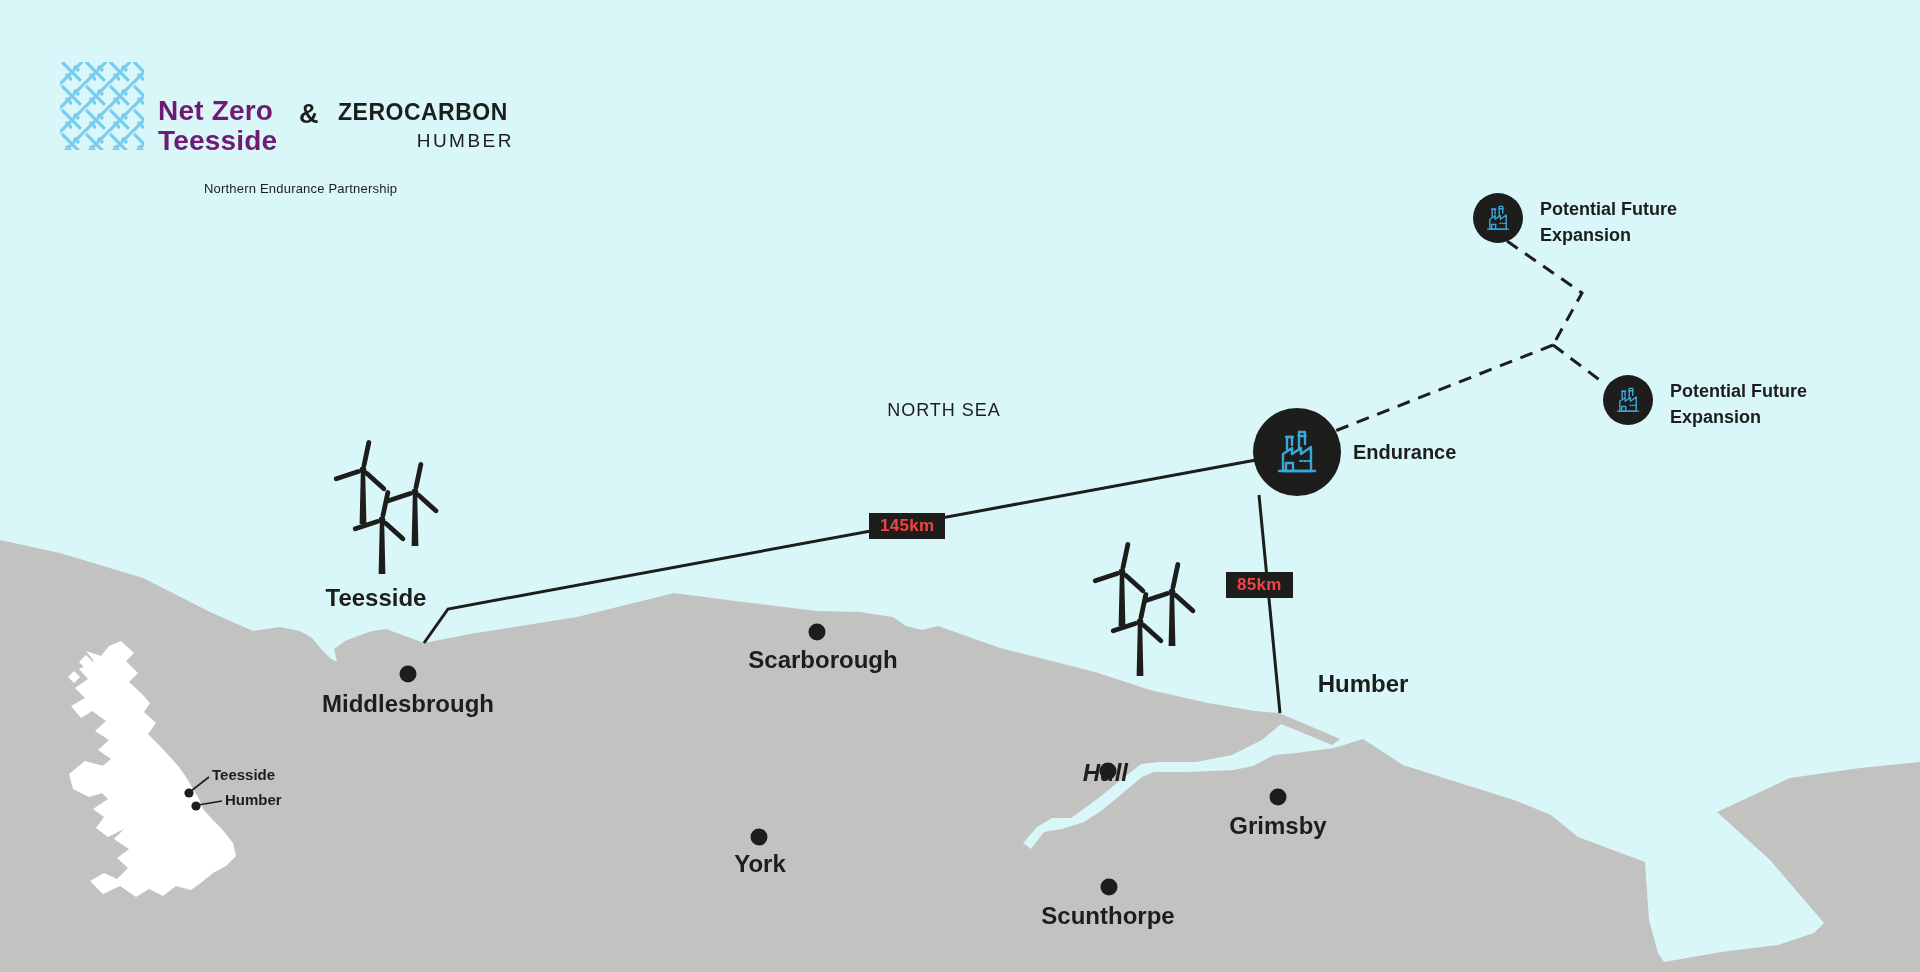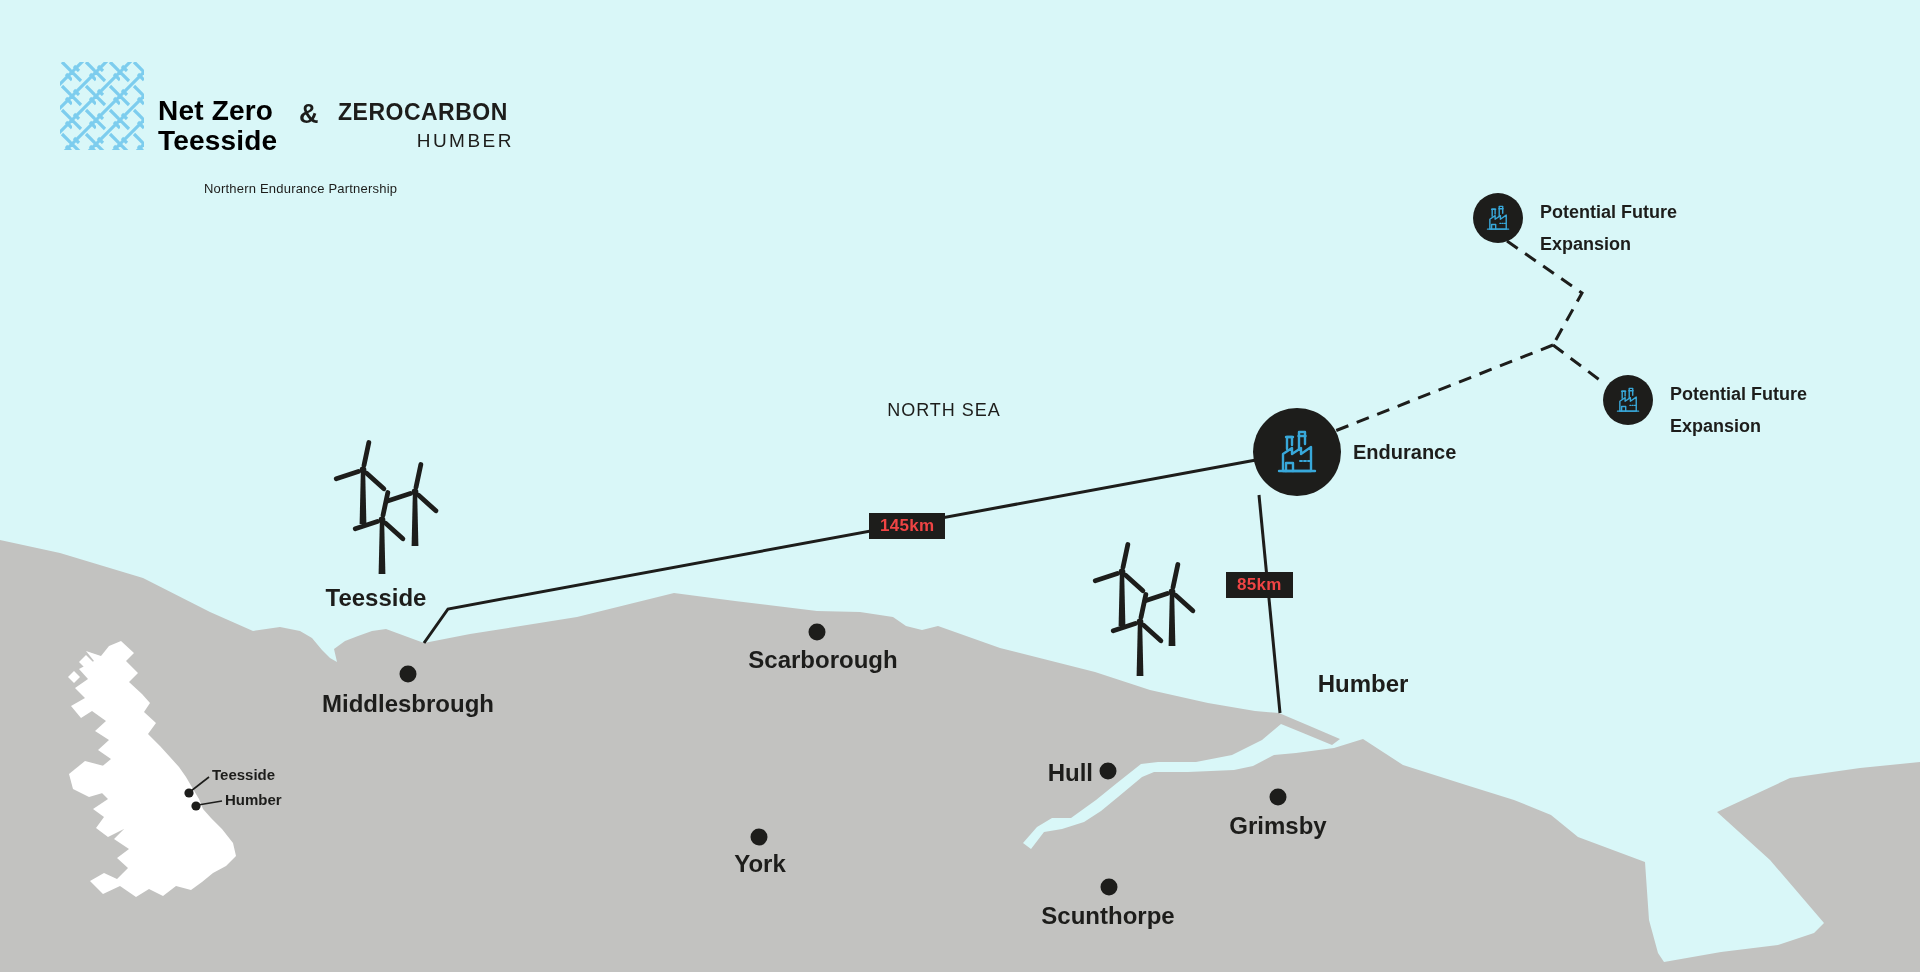"Net Zero" .brand1 { color: #000000 -> #701a75 }
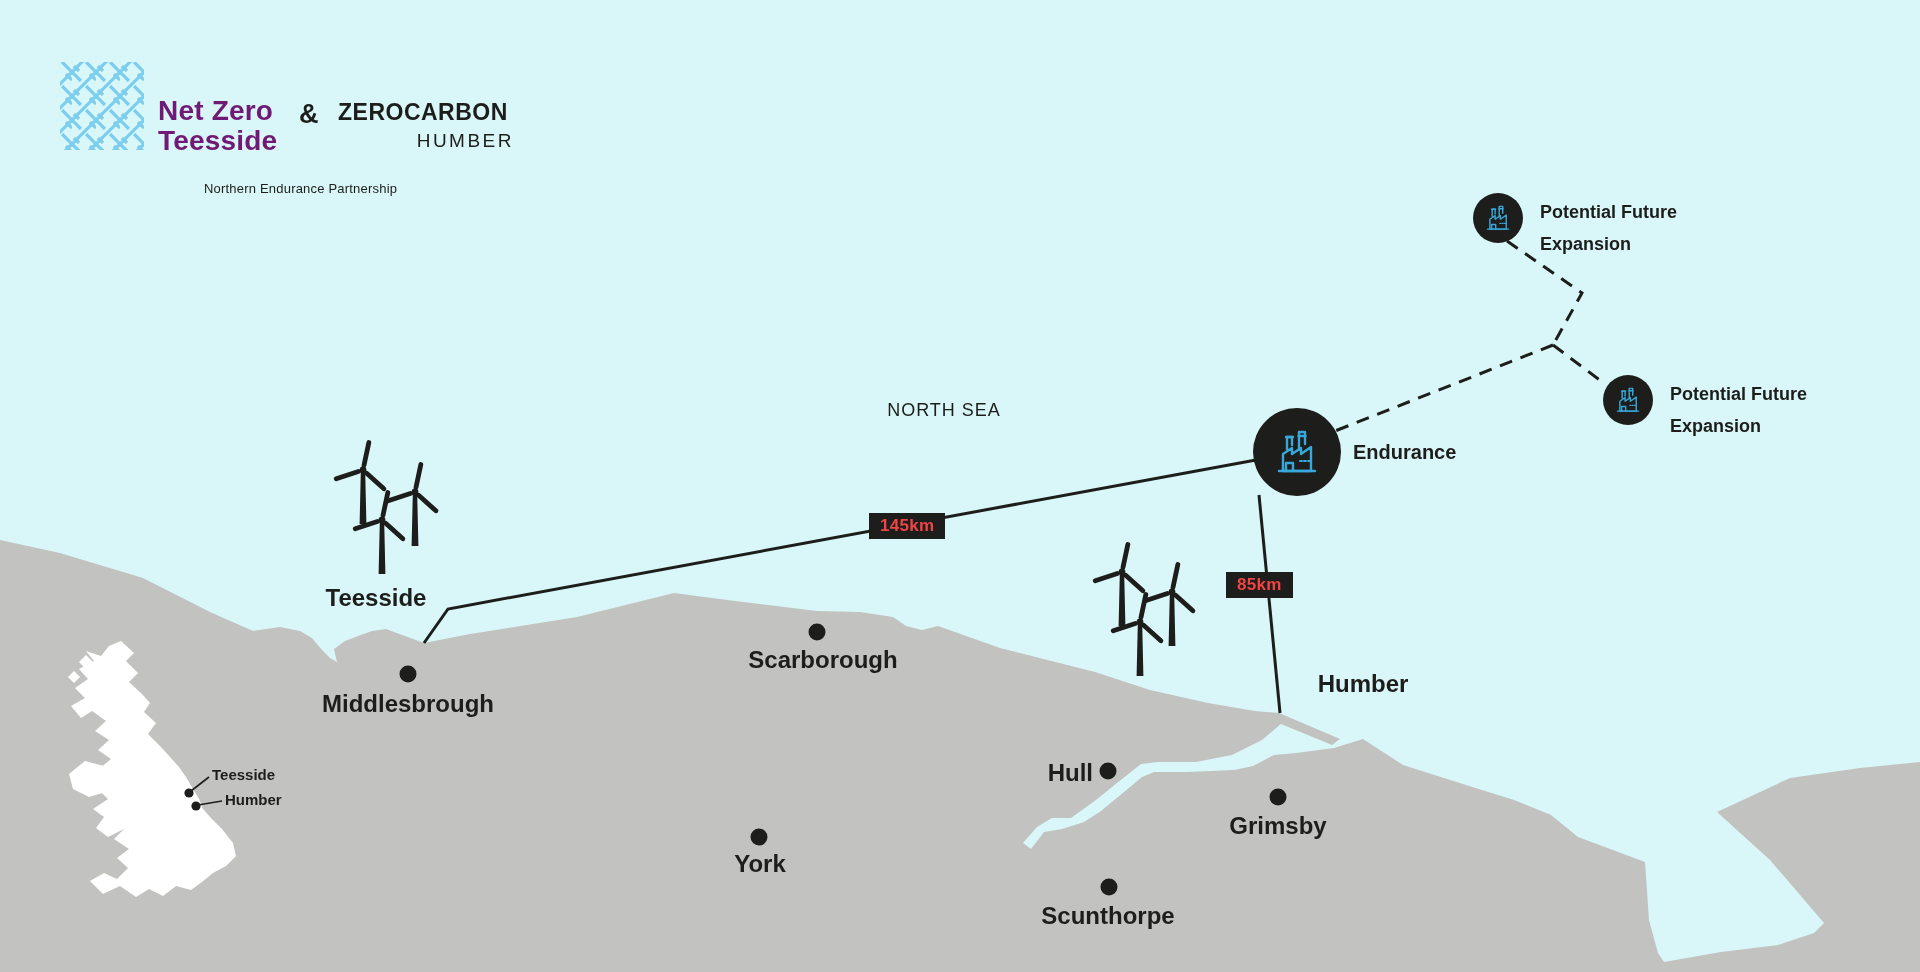"Potential Future Expansion" .expansion-label { line-height: 32px -> 26px }
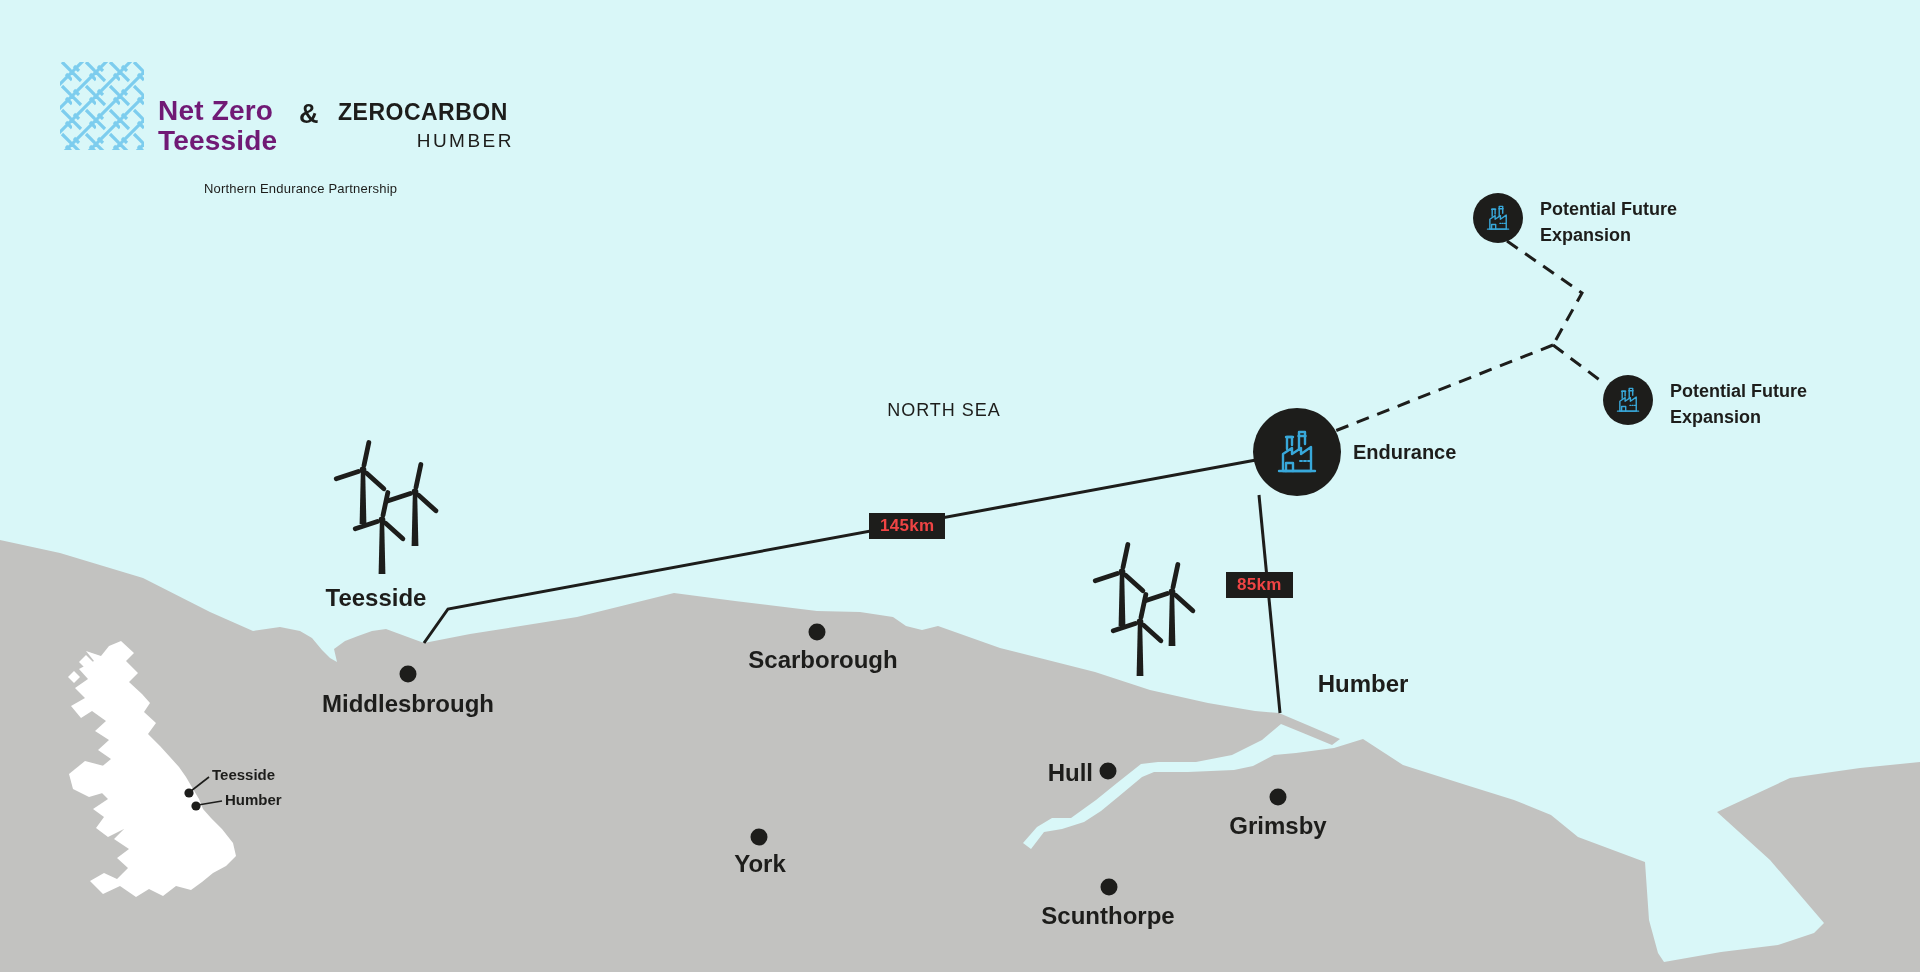"Hull" div.abs { font-style: none -> italic; right: 827px -> 792px }
